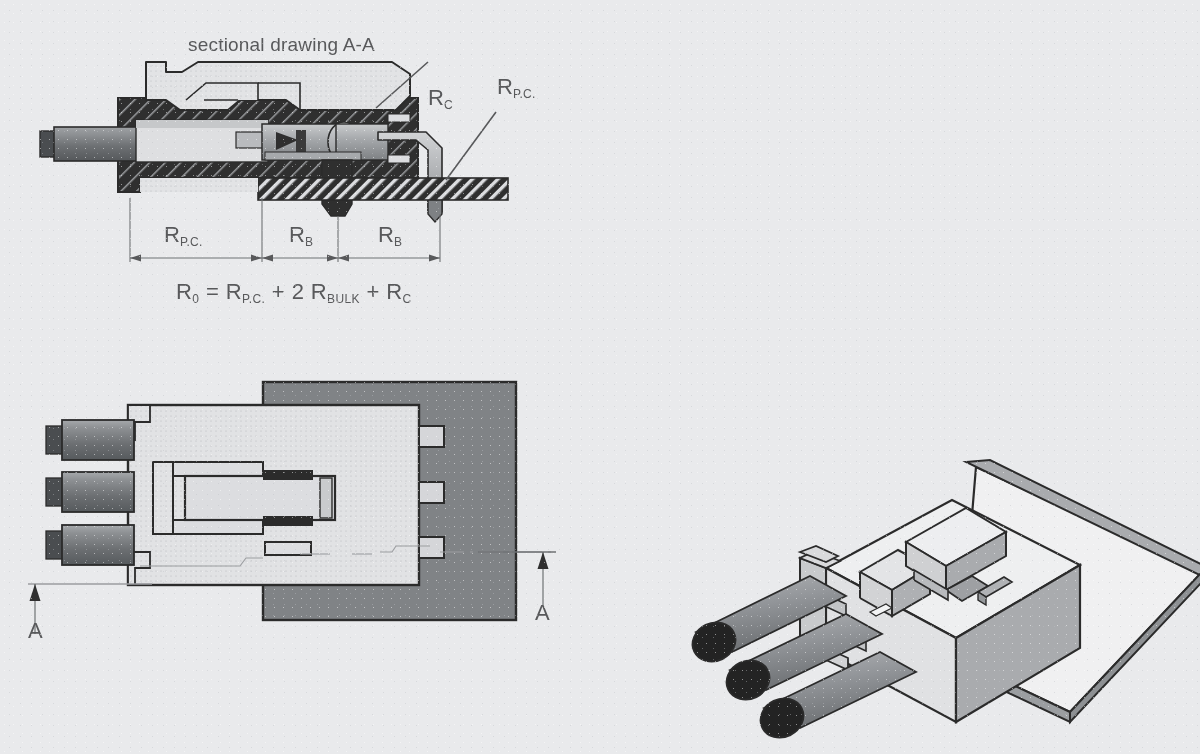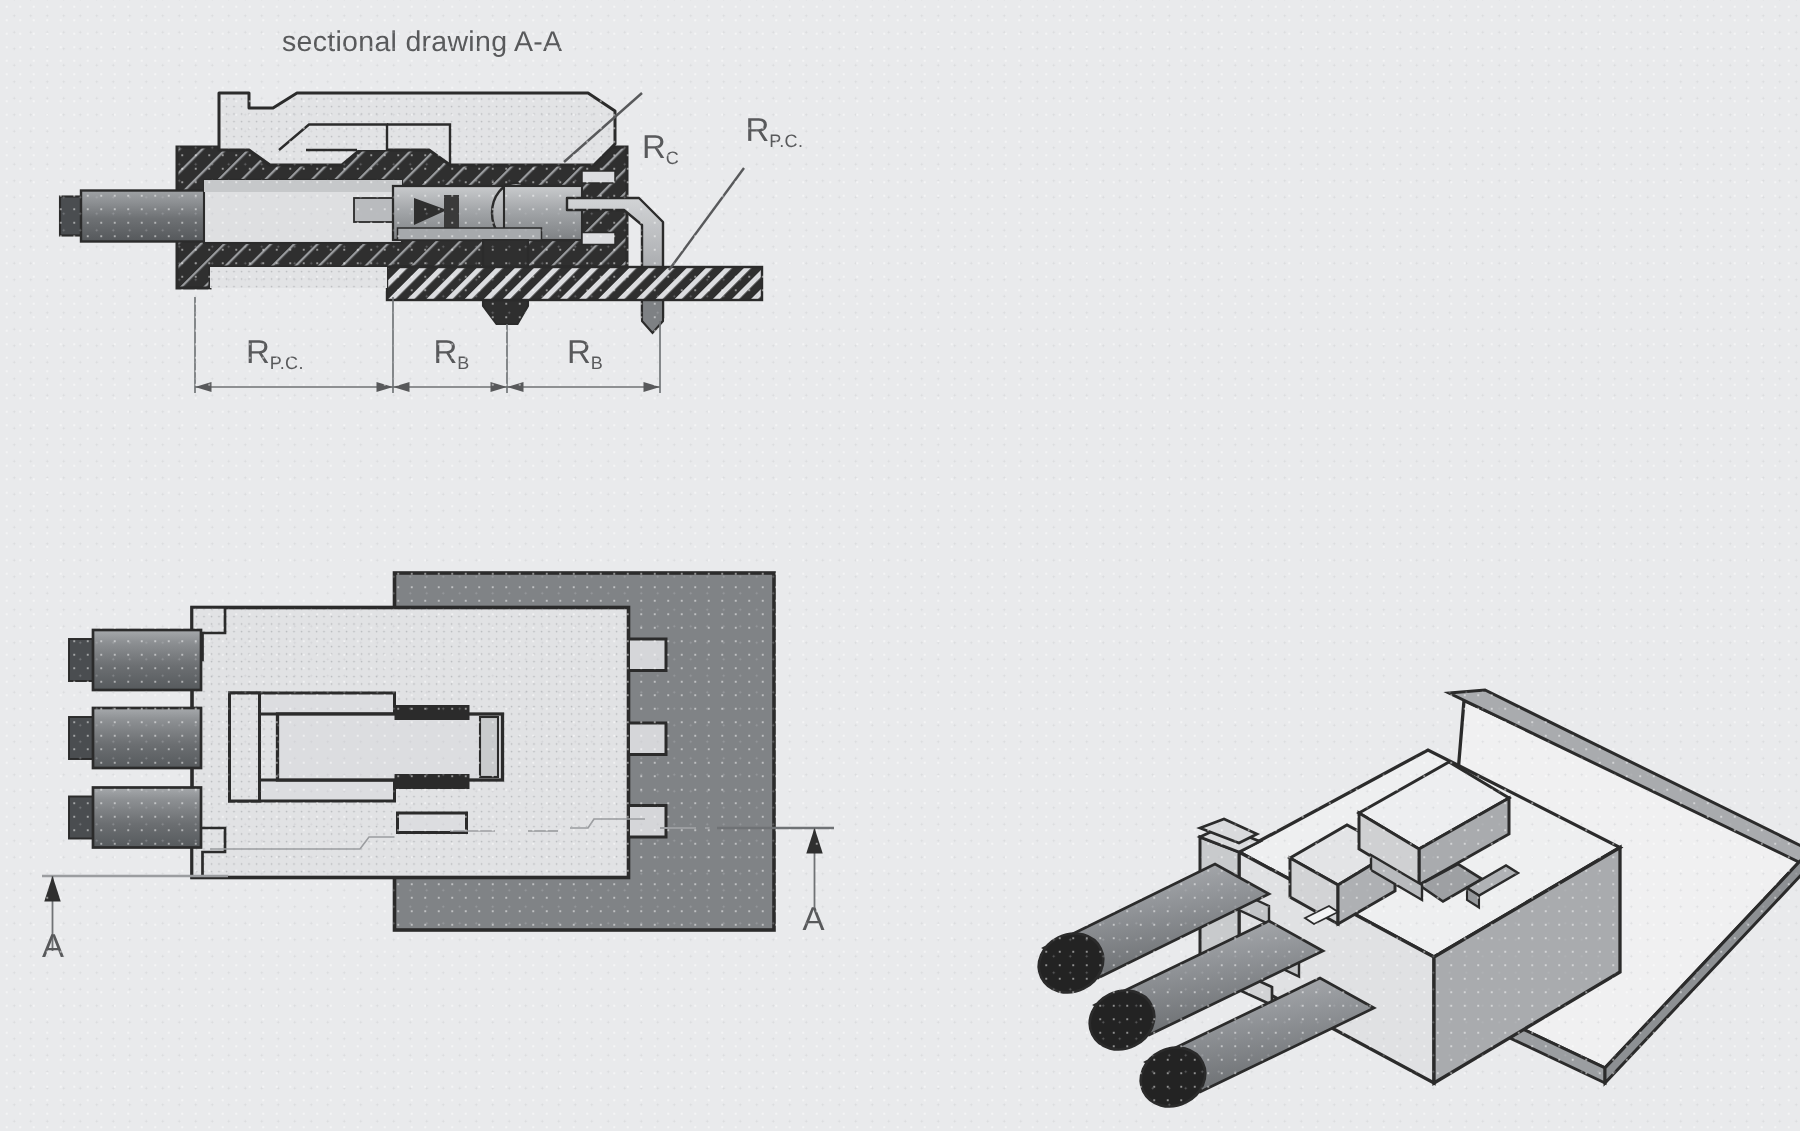"sectional drawing A-A" div.lbl { top: 18px -> 34px }
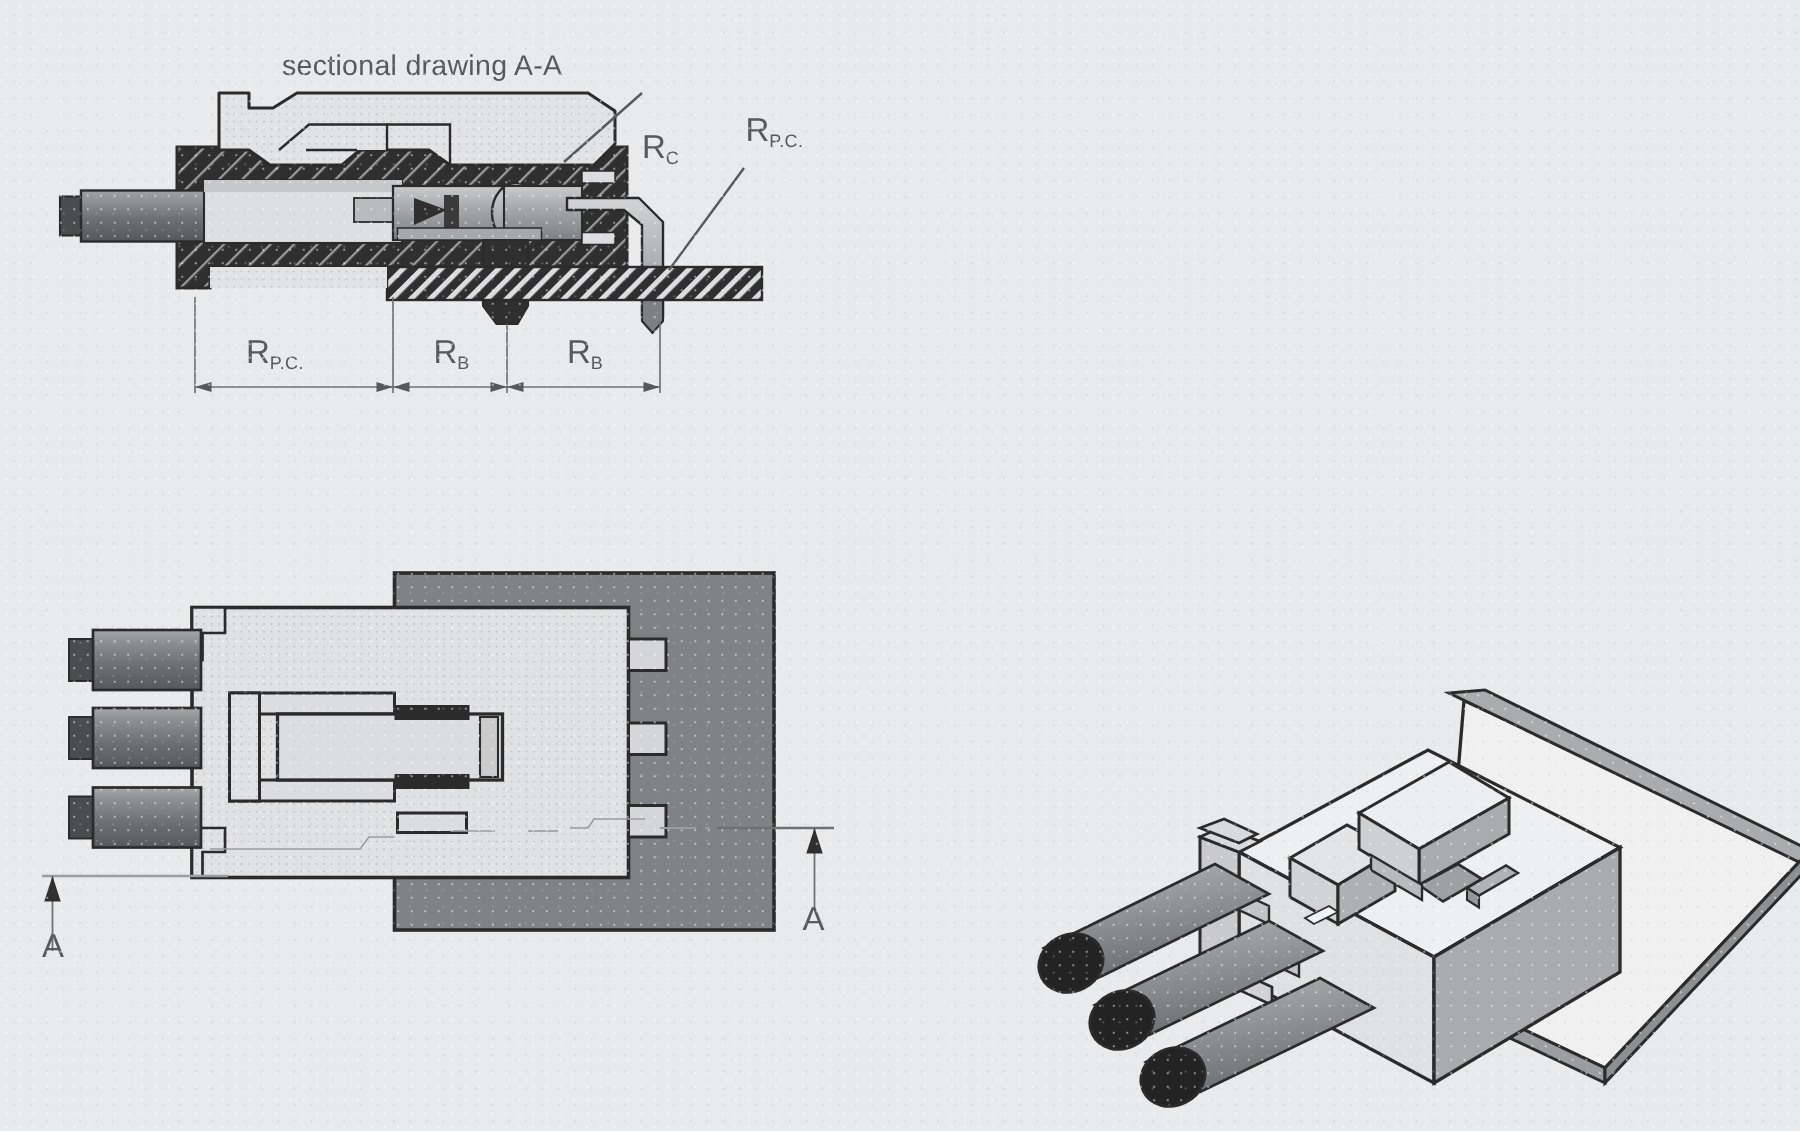"R0 = RP.C. + 2" div.lbl { html: none -> <div> <span>R</span><sub>0</sub><span> = </span><span>R</span><sub>P.C.</sub><span> + 2 </span><span>R</span><sub>BULK</sub><span> + </span><span>R</span><sub>C</sub> </div> }
